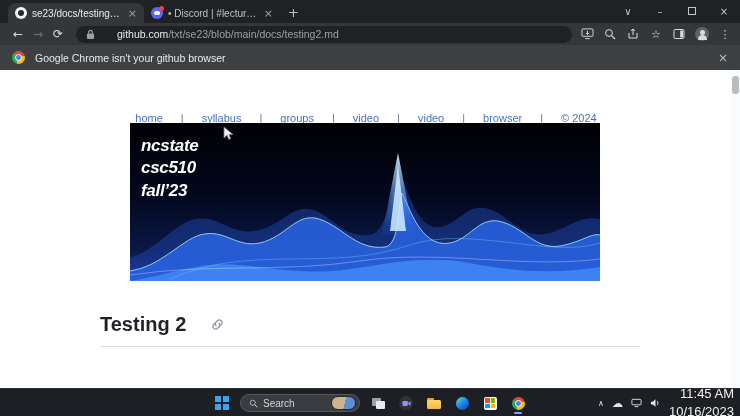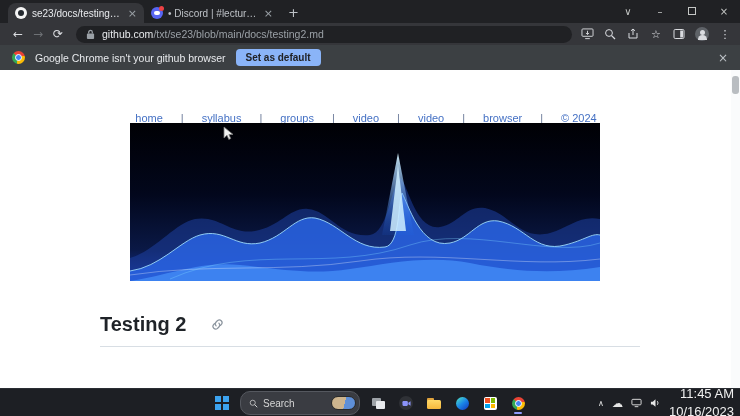"github.com/txt/se23/blob/main/docs/testi" .omnibox { gap: 7px -> 22px }
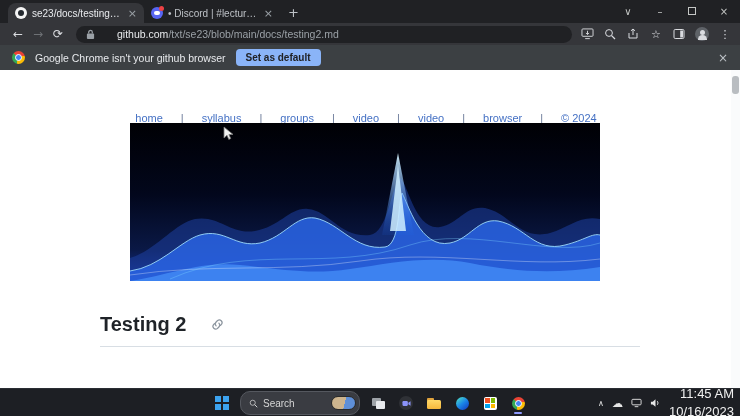"Set as default" button.set-default { html: <button>Set as default</button> -> none }
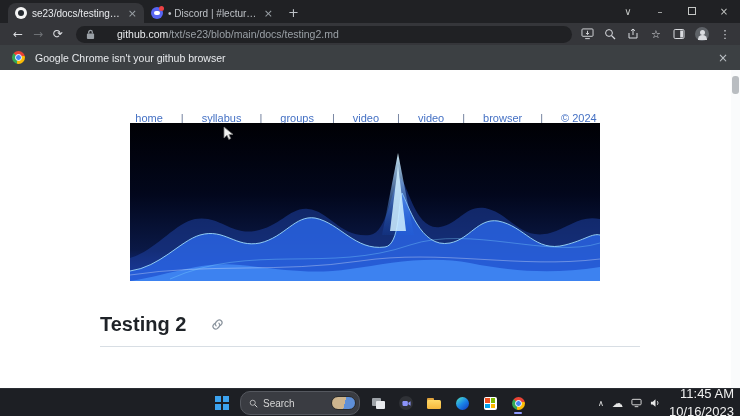"ncstate" div.banner-left { html: none -> <div> <div>ncstate</div> <div>csc510</div> <div>fall’23</div> </div> }
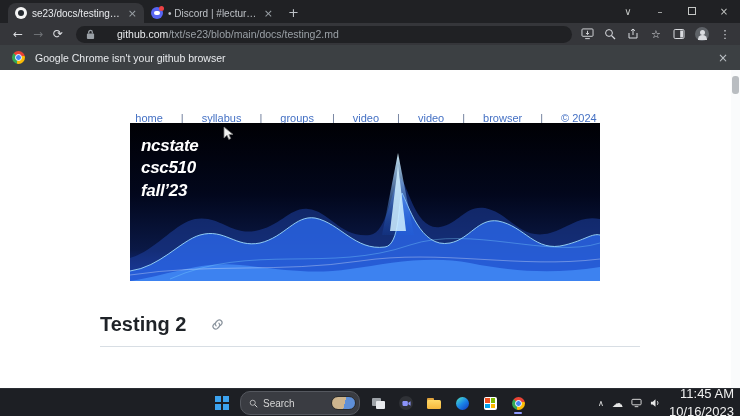"Search" .search-pill { height: 24px -> 18px }
